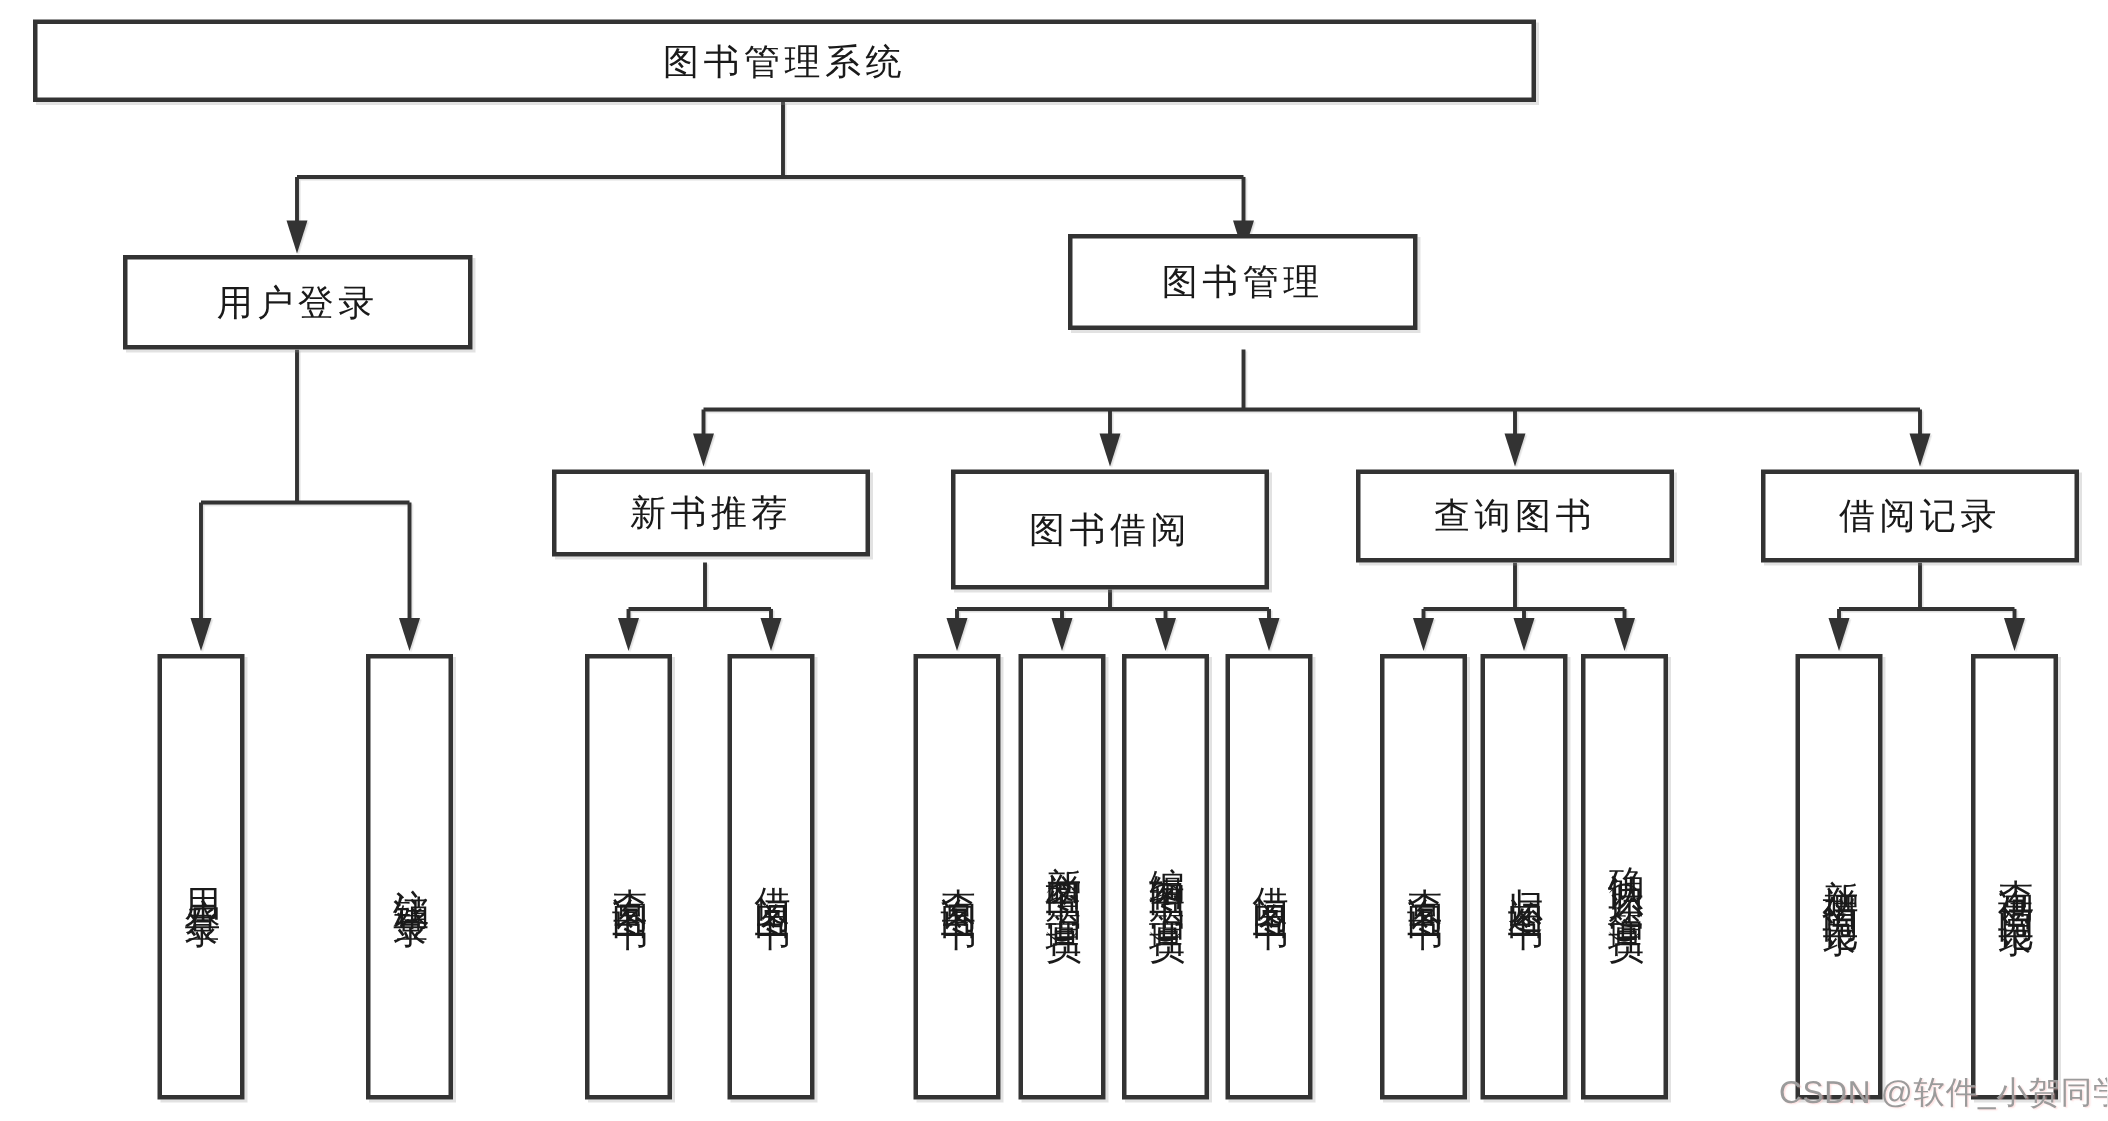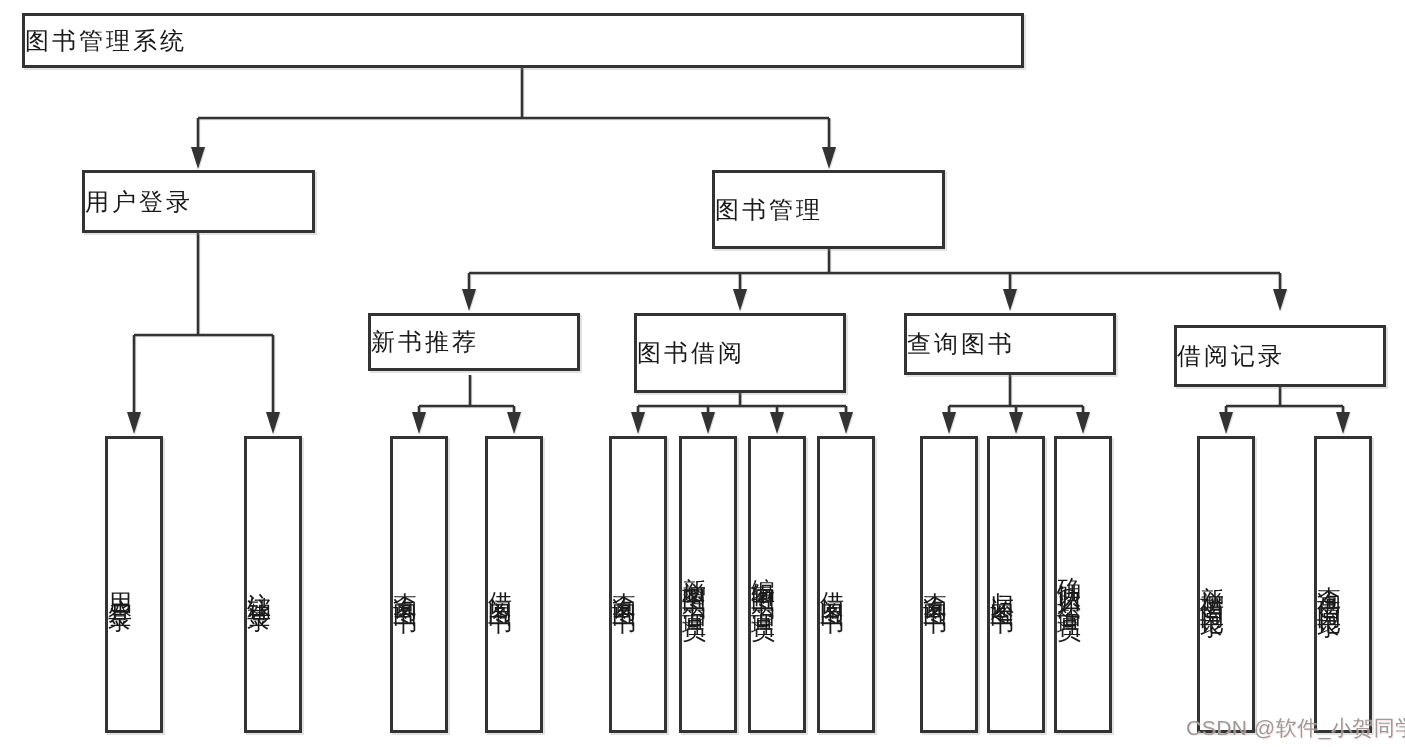"图书管理系统" .box { justify-content: none -> center }
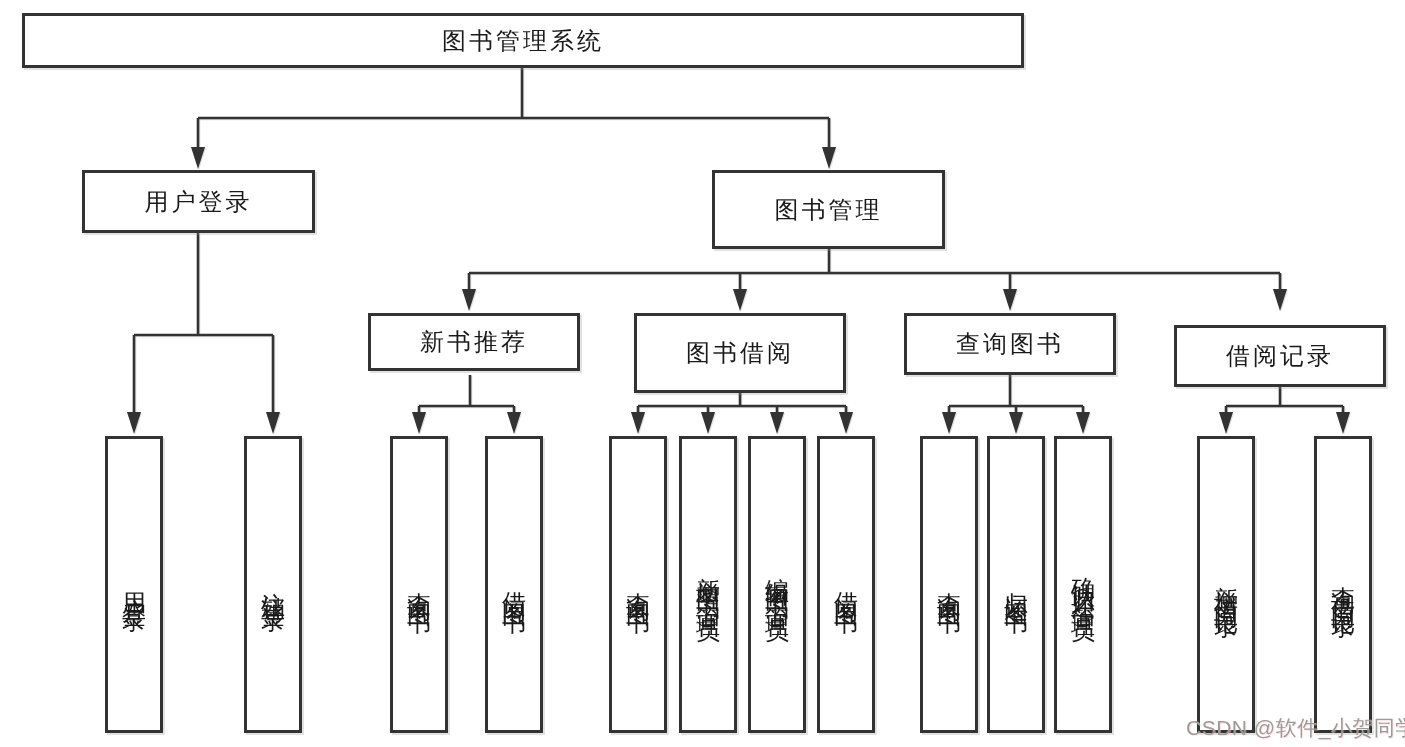"图书管理" div.box { height: 79px -> 64px; top: 170px -> 156px }
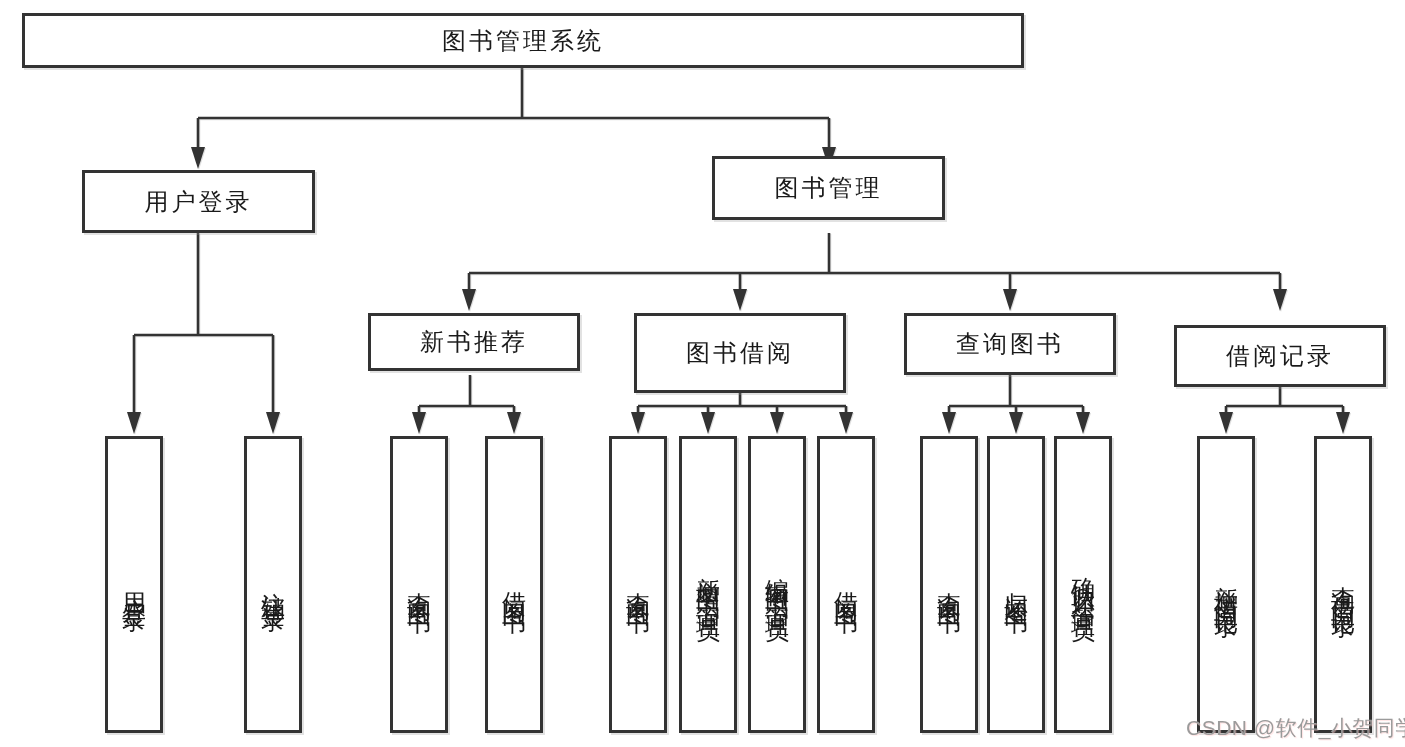"借阅记录" div.box { margin-top: 12px -> none }
